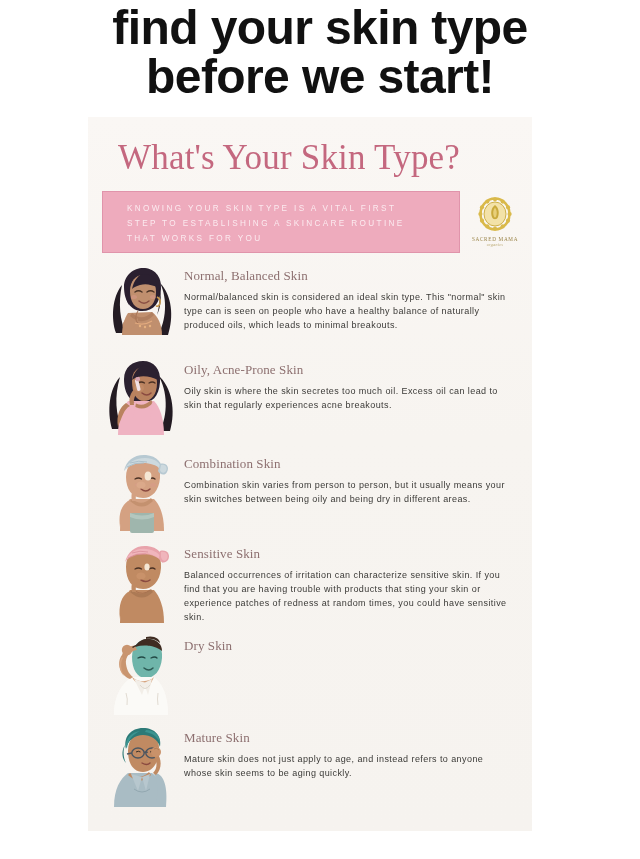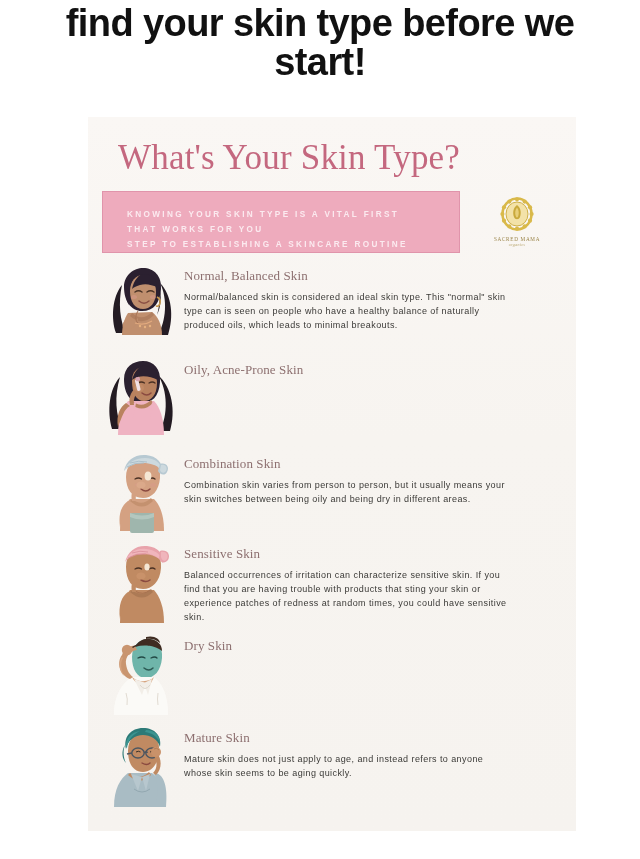"find your skin type before" .headline { font-size: 38px -> 48px }
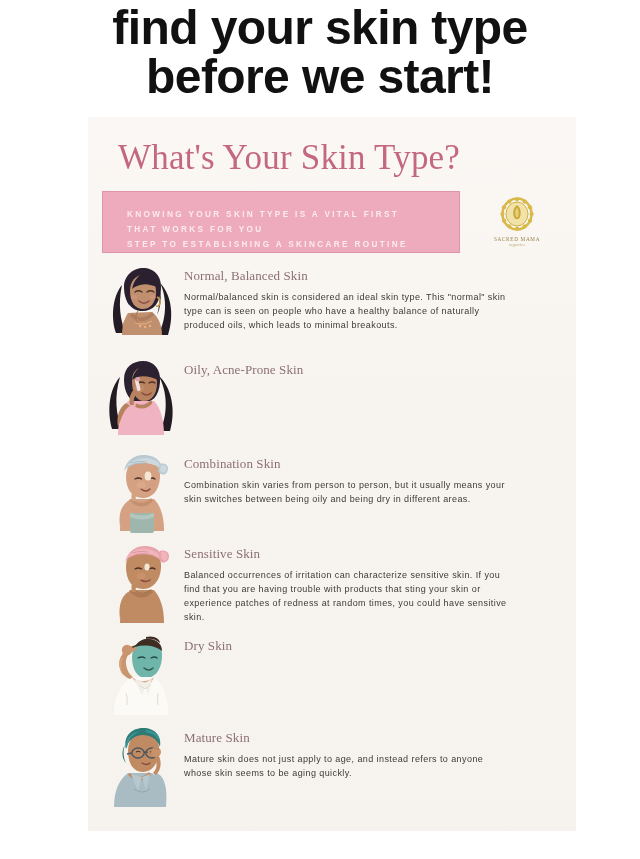"What's Your Skin Type?" .card { width: 488px -> 444px }
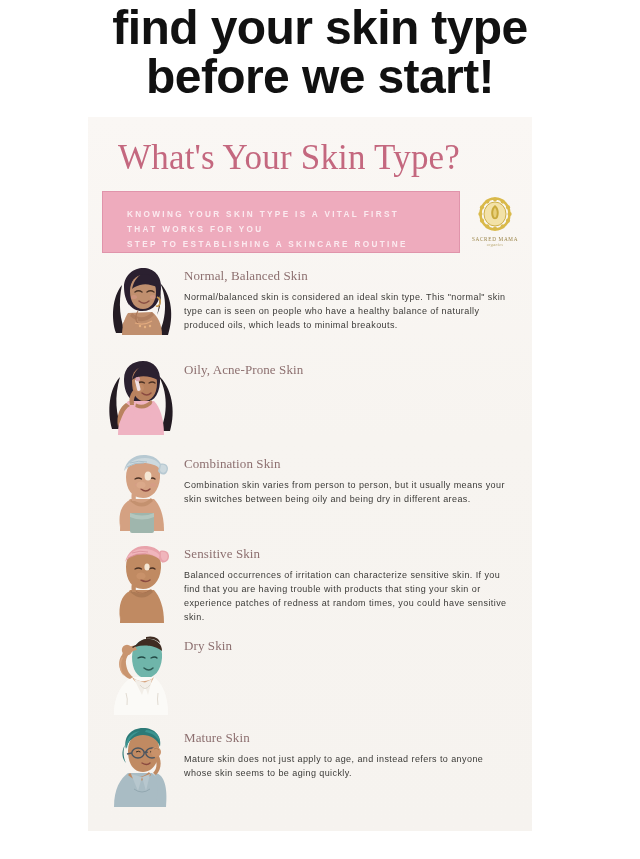"KNOWING YOUR SKIN TYPE IS" .banner { font-weight: bold -> none; padding: 15px 0 0 24px -> 9px 0 0 24px }
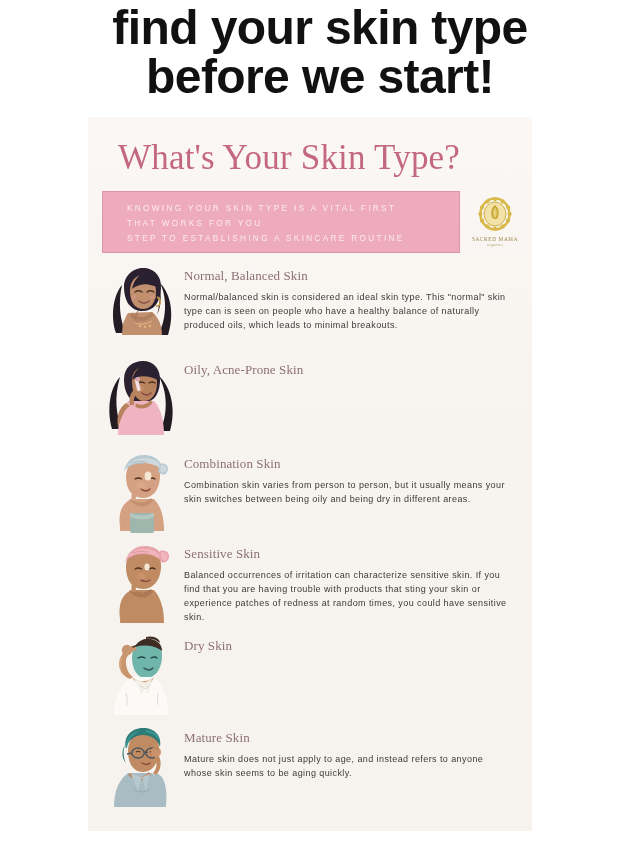"THAT WORKS FOR YOU" div.banner-line { order: before "STEP TO ESTABLISHING A SKINCARE" -> after "STEP TO ESTABLISHING A SKINCARE" }
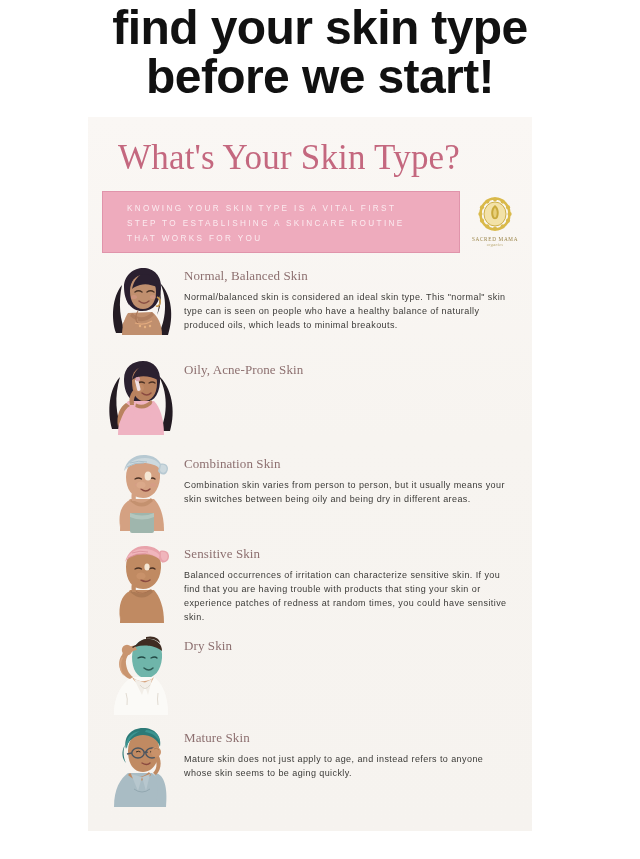"Oily skin is where the" div.sec-text { html: none -> <div>Oily skin is where the skin secretes too much oil. Excess oil can lead to skin that regularly experiences acne breakouts.</div> }
